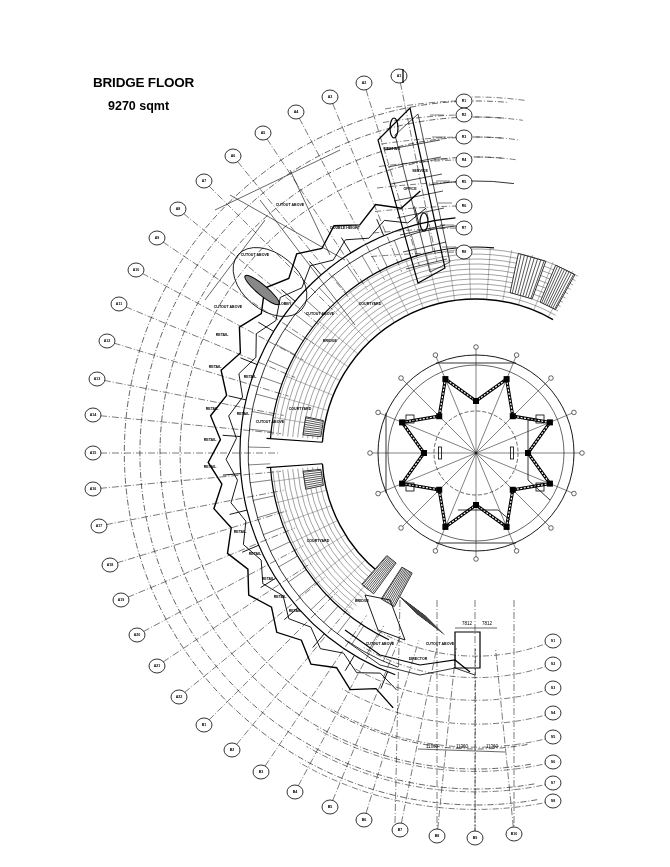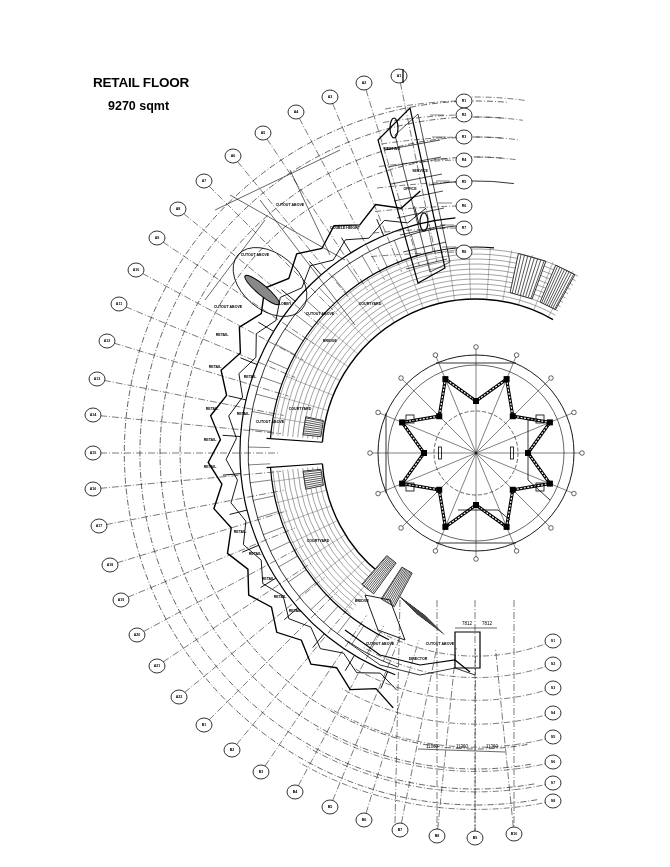"RETAIL FLOOR" div.title { text: RETAIL -> BRIDGE }
